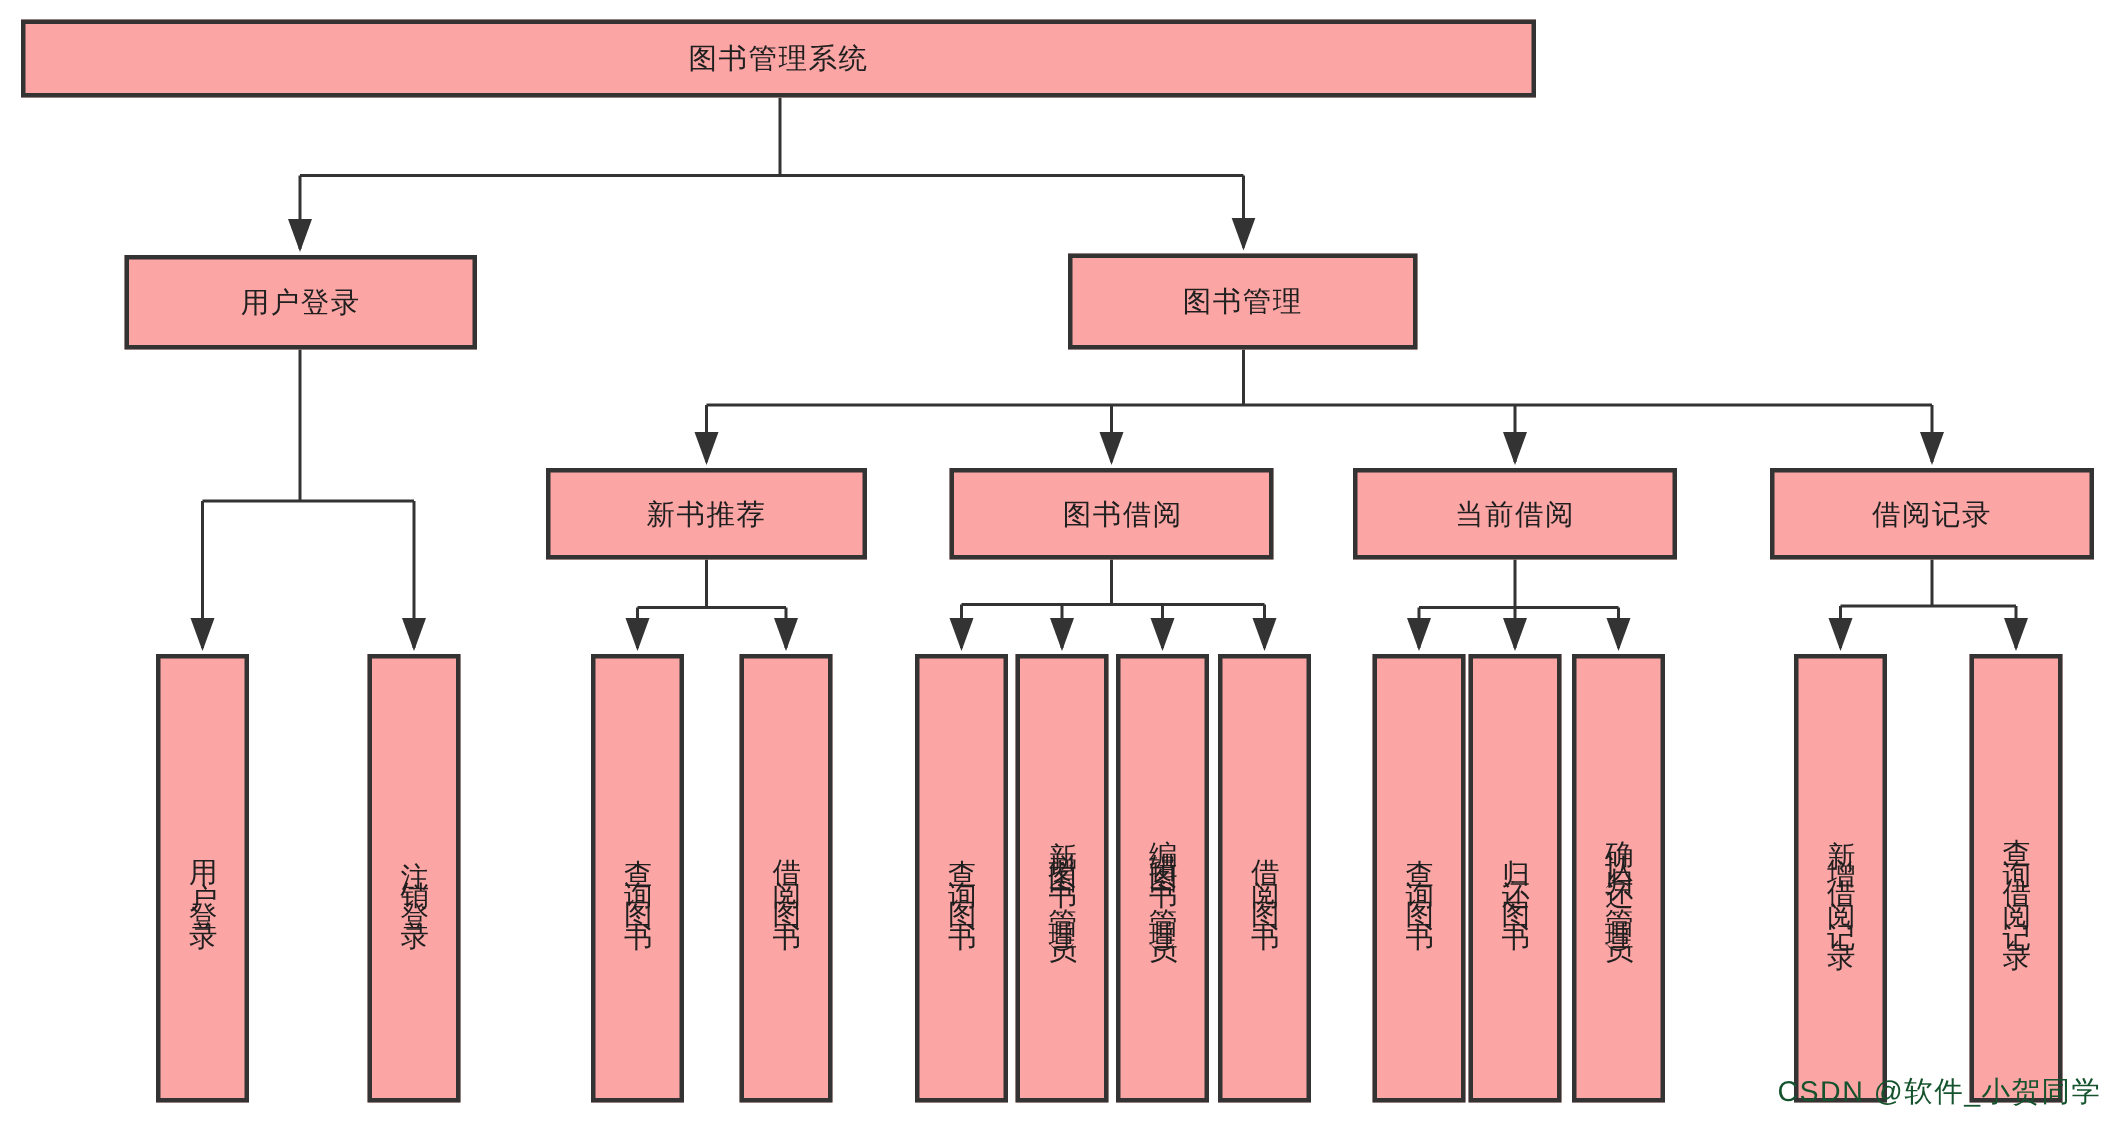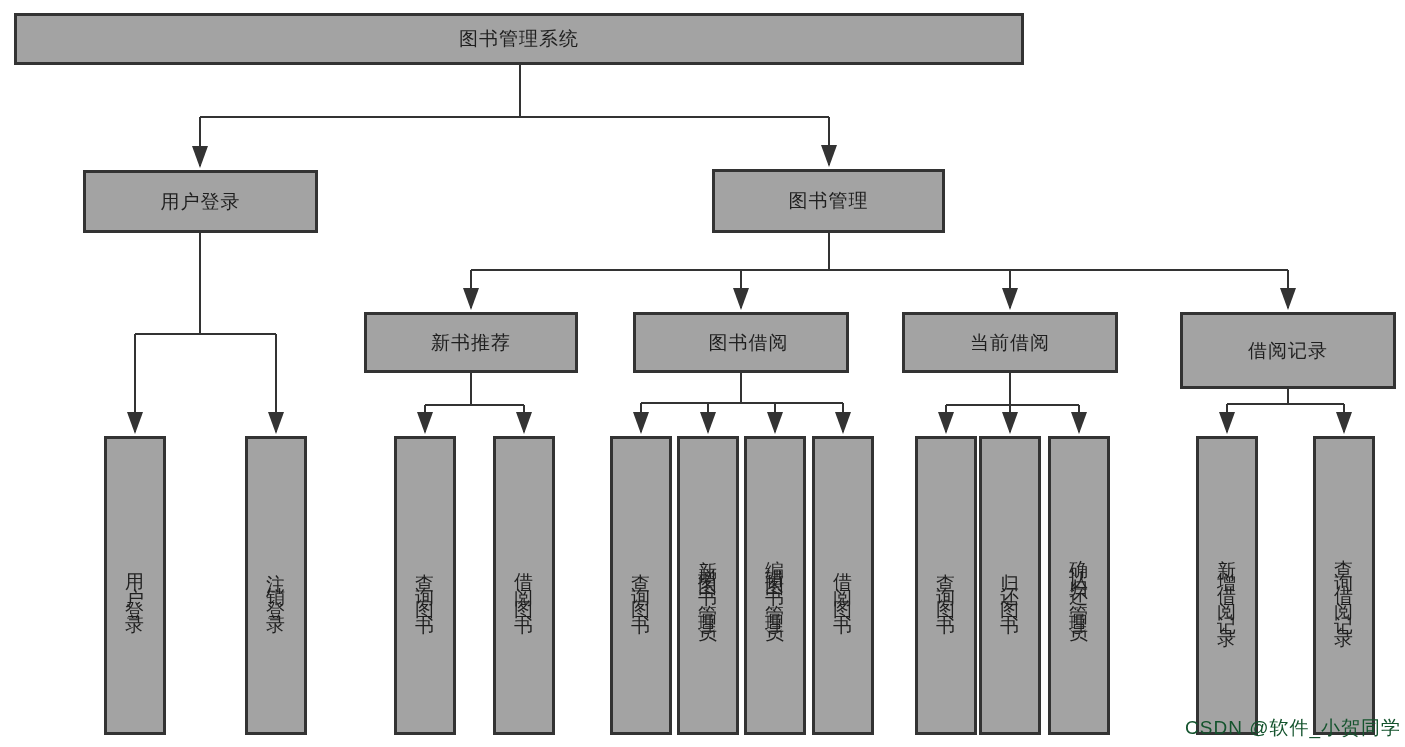"图书管理系统" .node { background: #a3a3a3 -> #fca5a5 }
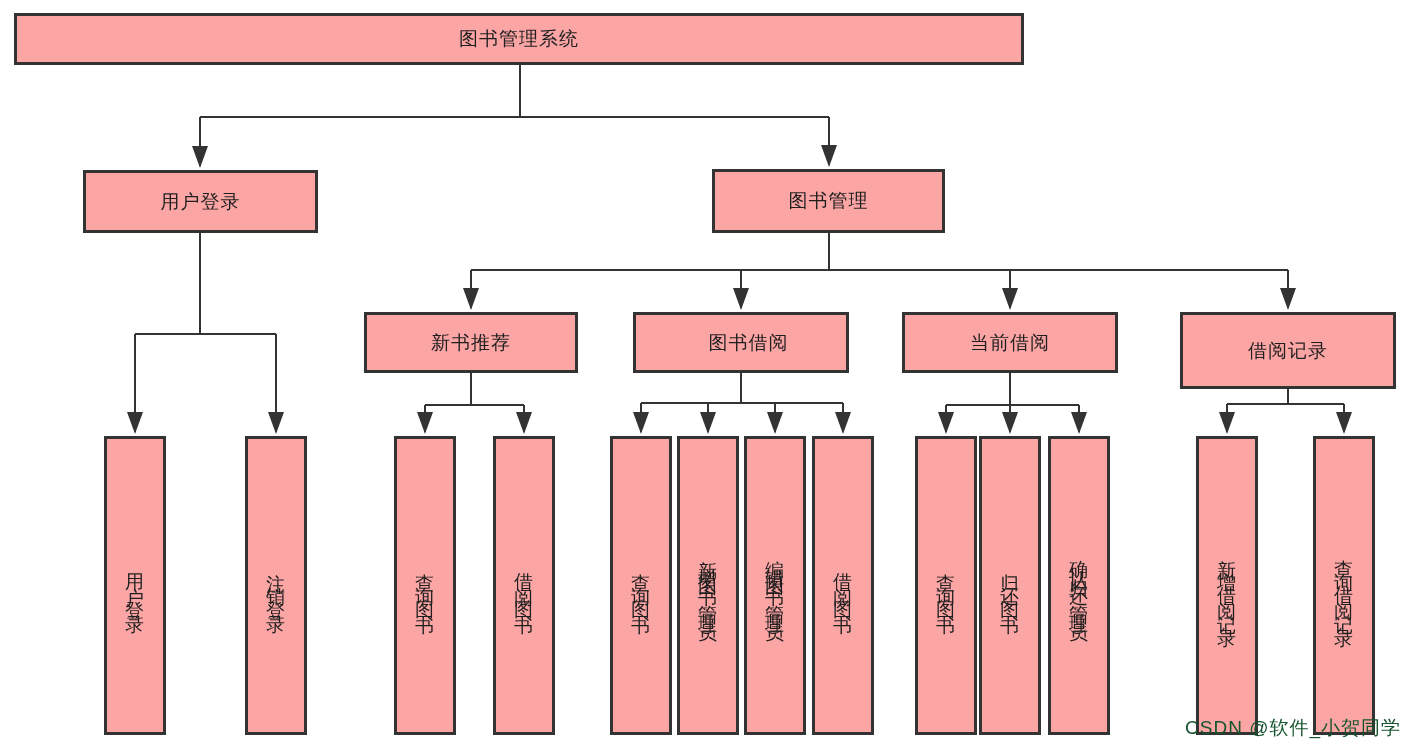"借阅记录" .n-borrow-records { height: 77px -> 61px }
